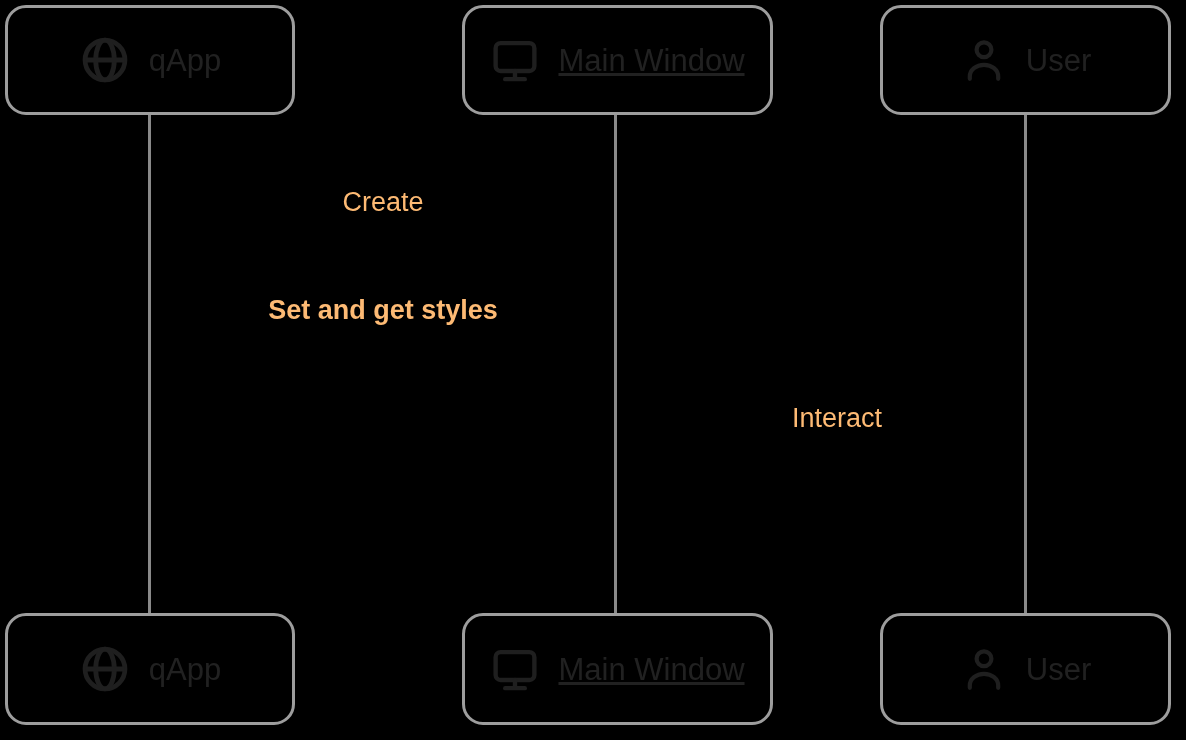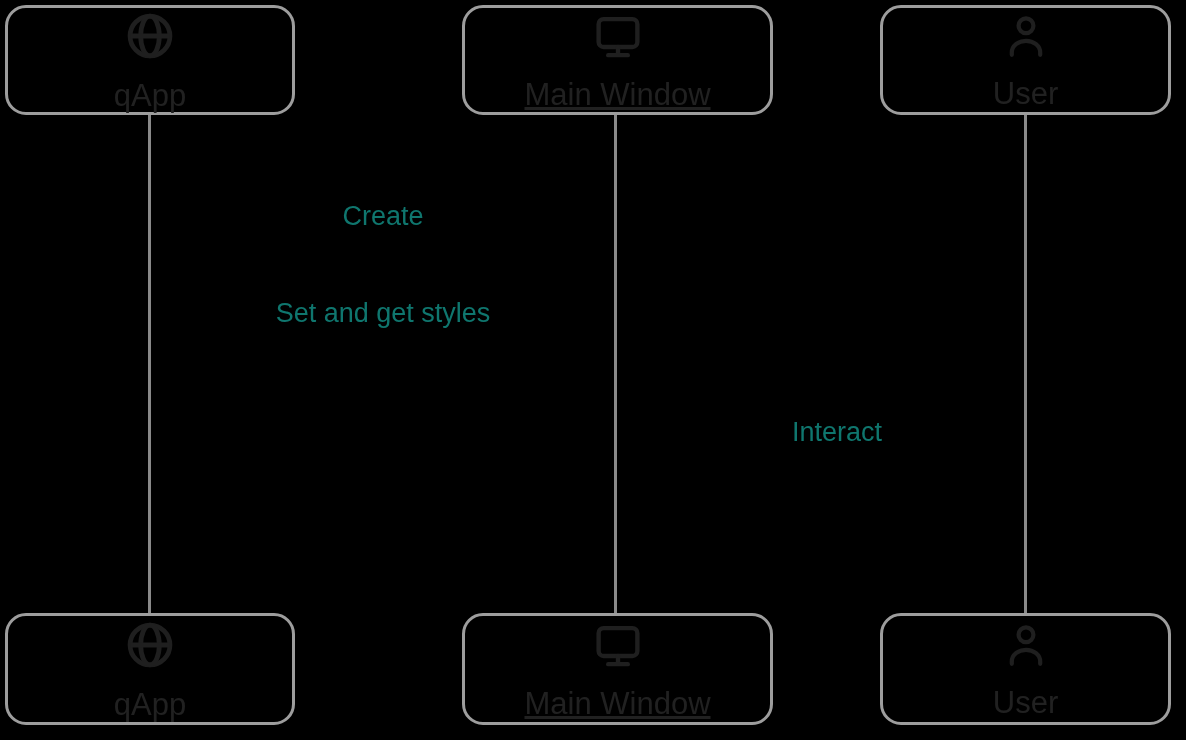"qApp" .actor-box { flex-direction: column -> none }
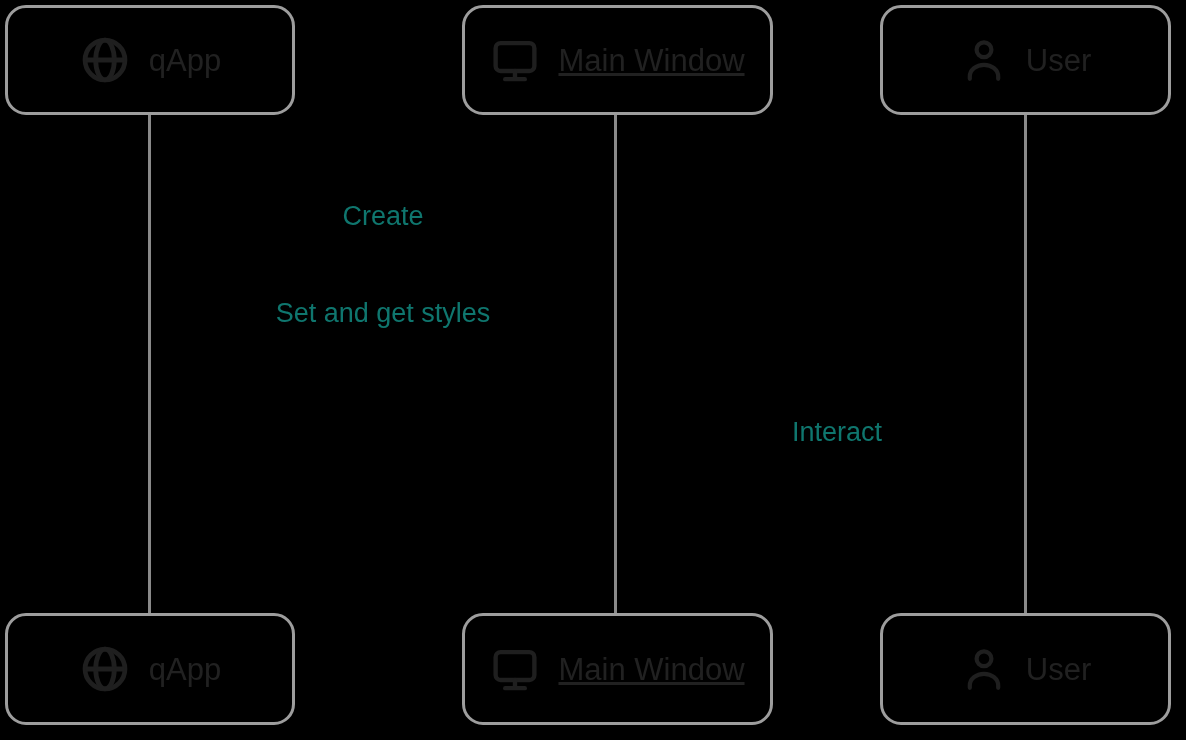"Create" .message { color: #0f766e -> #fdba74; margin-top: 14px -> none }
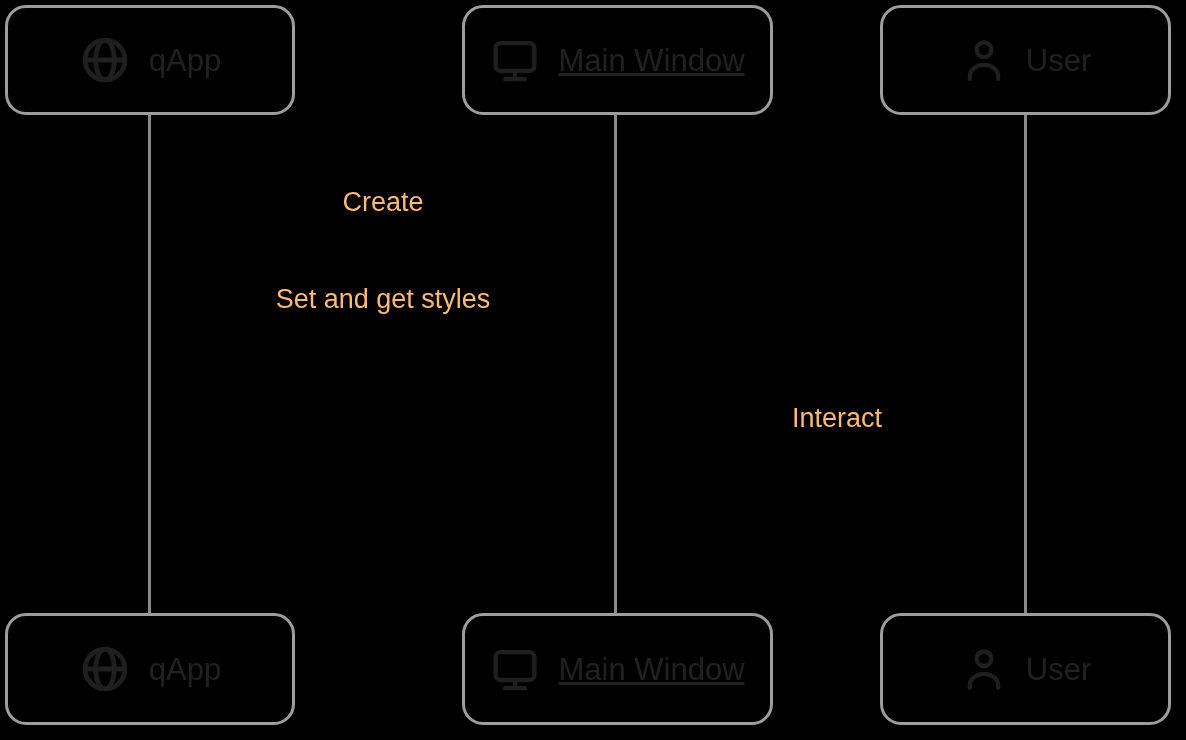"Set and get styles" .message.m1 { font-weight: none -> bold; top: 299px -> 310px }
